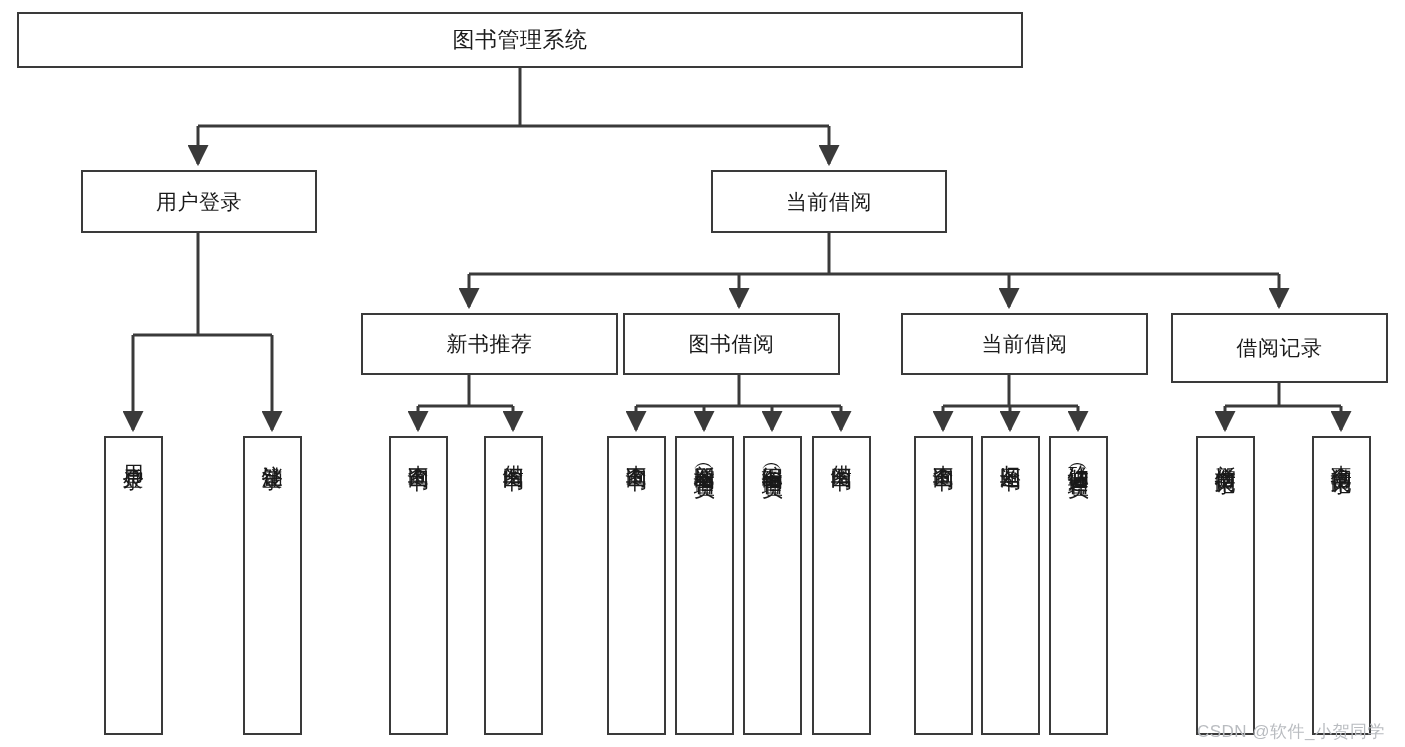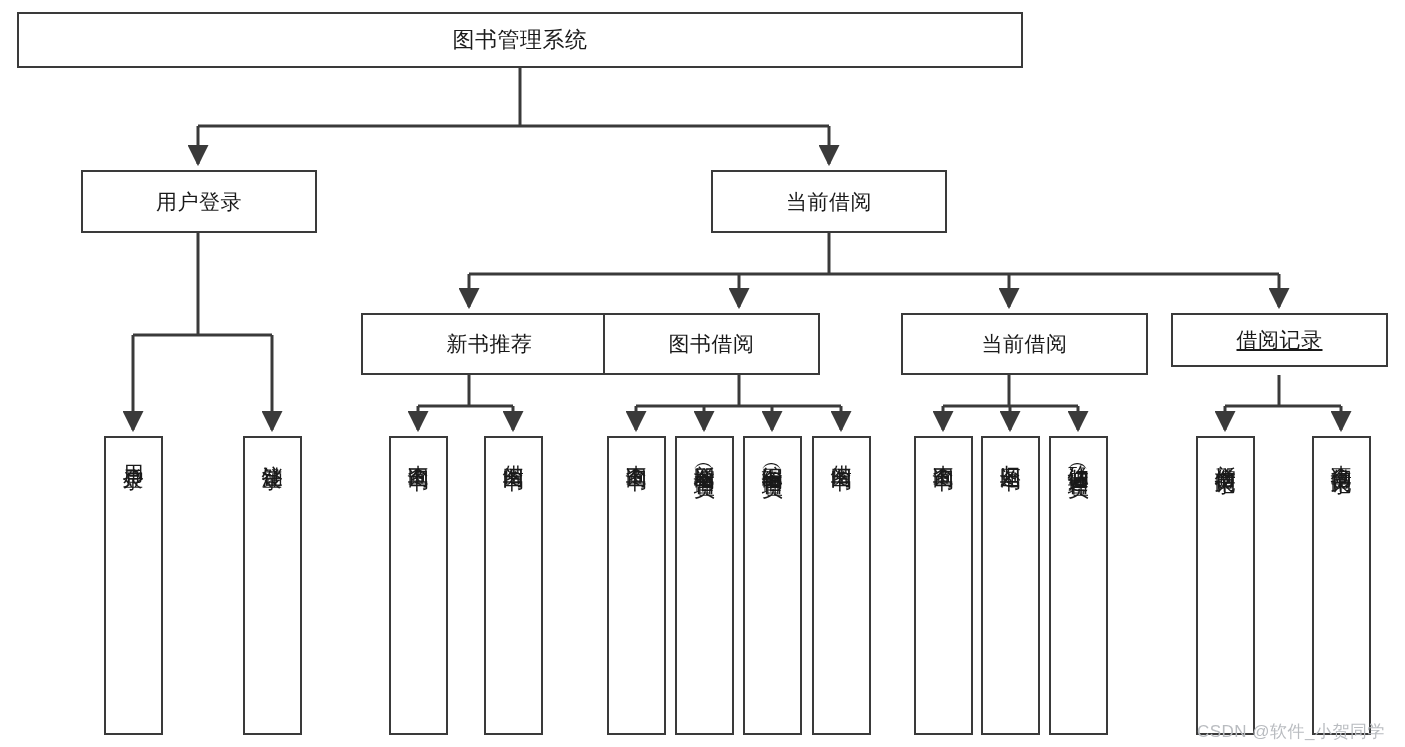"图书借阅" div.node { left: 603px -> 623px }
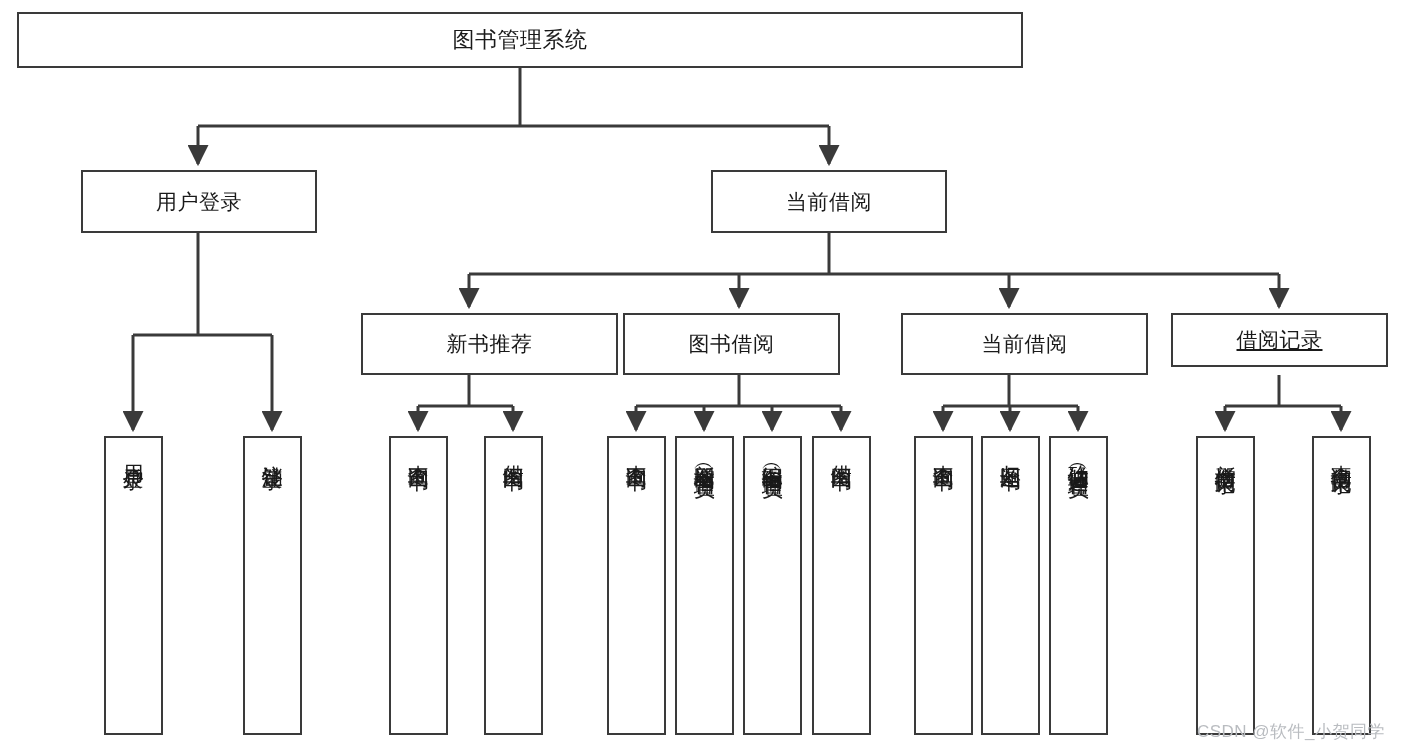"借阅记录" div.node { height: 54px -> 70px; text-decoration: underline -> none }
